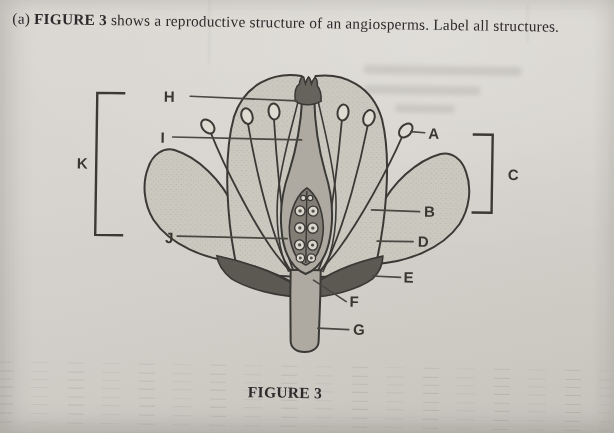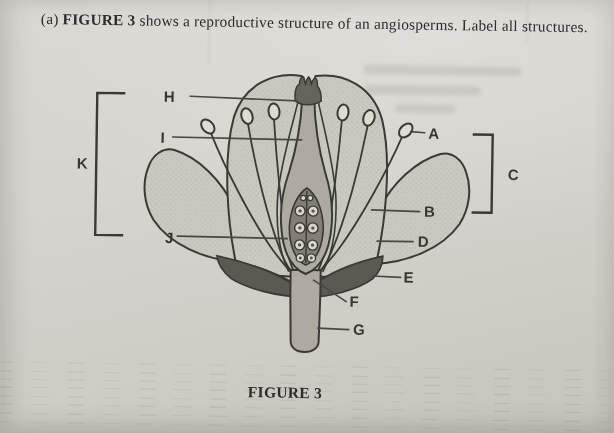"(a) FIGURE 3 shows a" #photo { text-align: center -> none }
